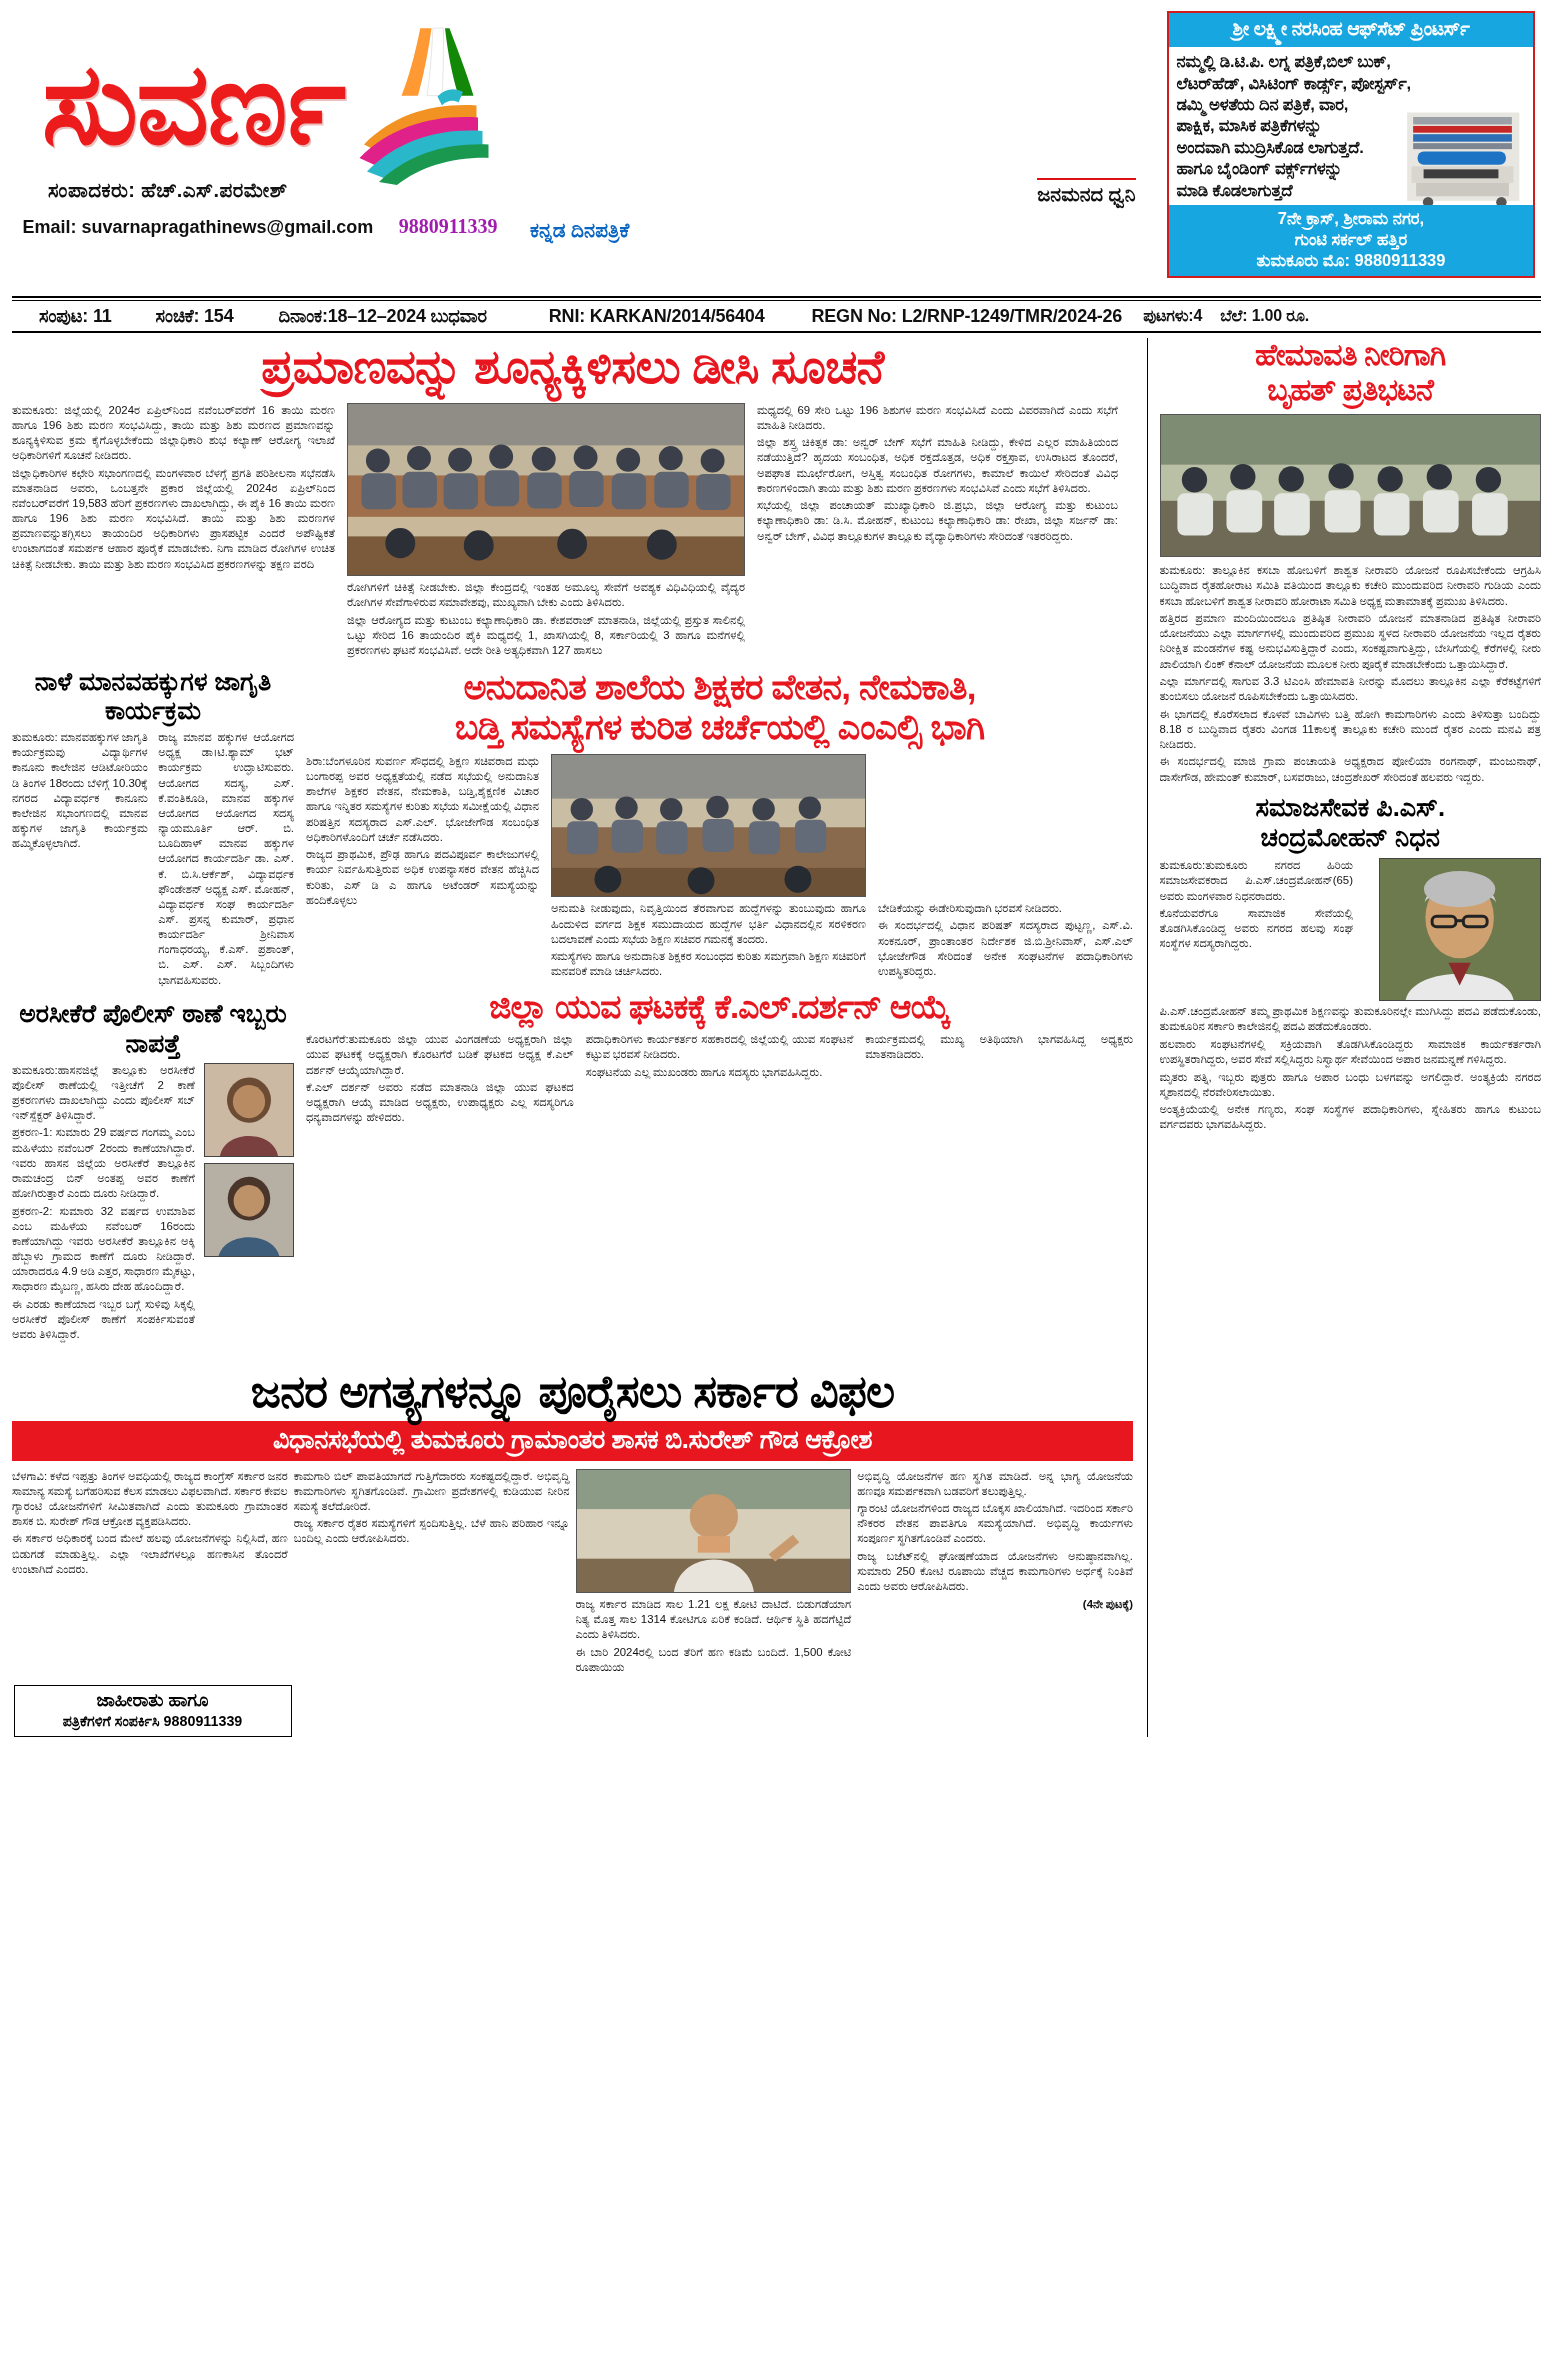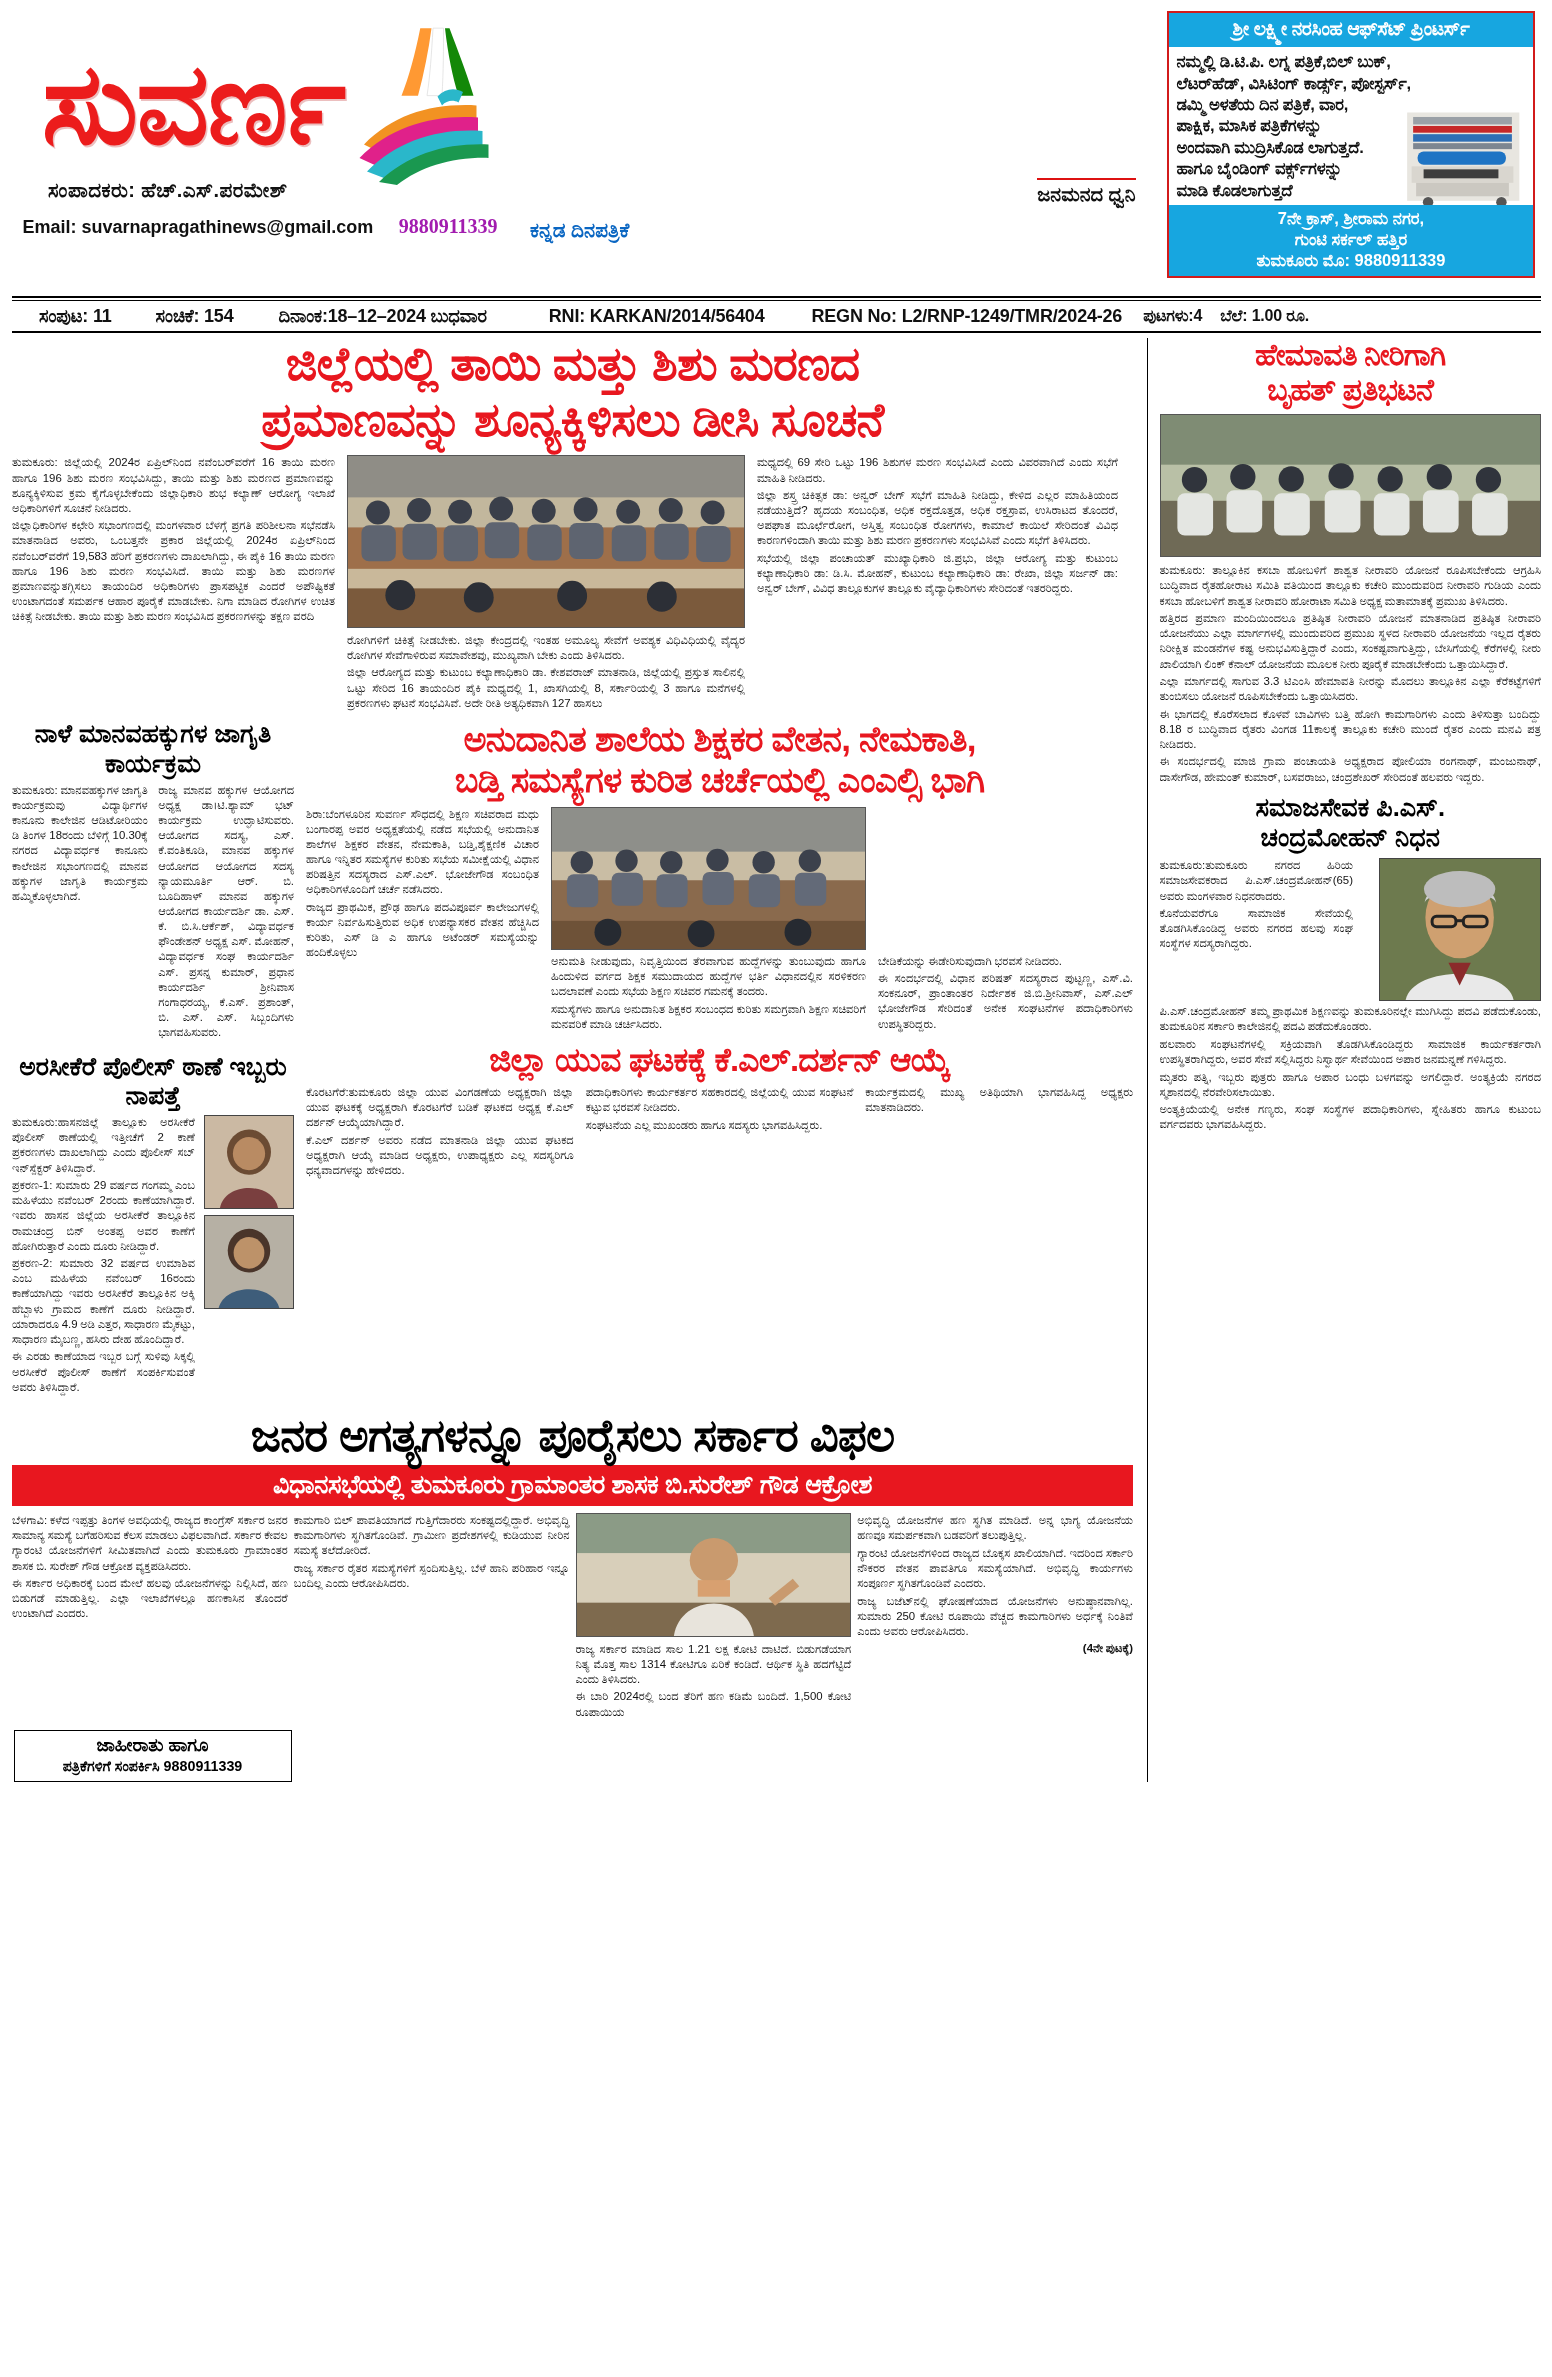"ಜಿಲ್ಲೆಯಲ್ಲಿ ತಾಯಿ ಮತ್ತು ಶಿಶು ಮರಣದ" div.headline-red { html: <div>ಜಿಲ್ಲೆಯಲ್ಲಿ ತಾಯಿ ಮತ್ತು ಶಿಶು ಮರಣದ</div> -> none }
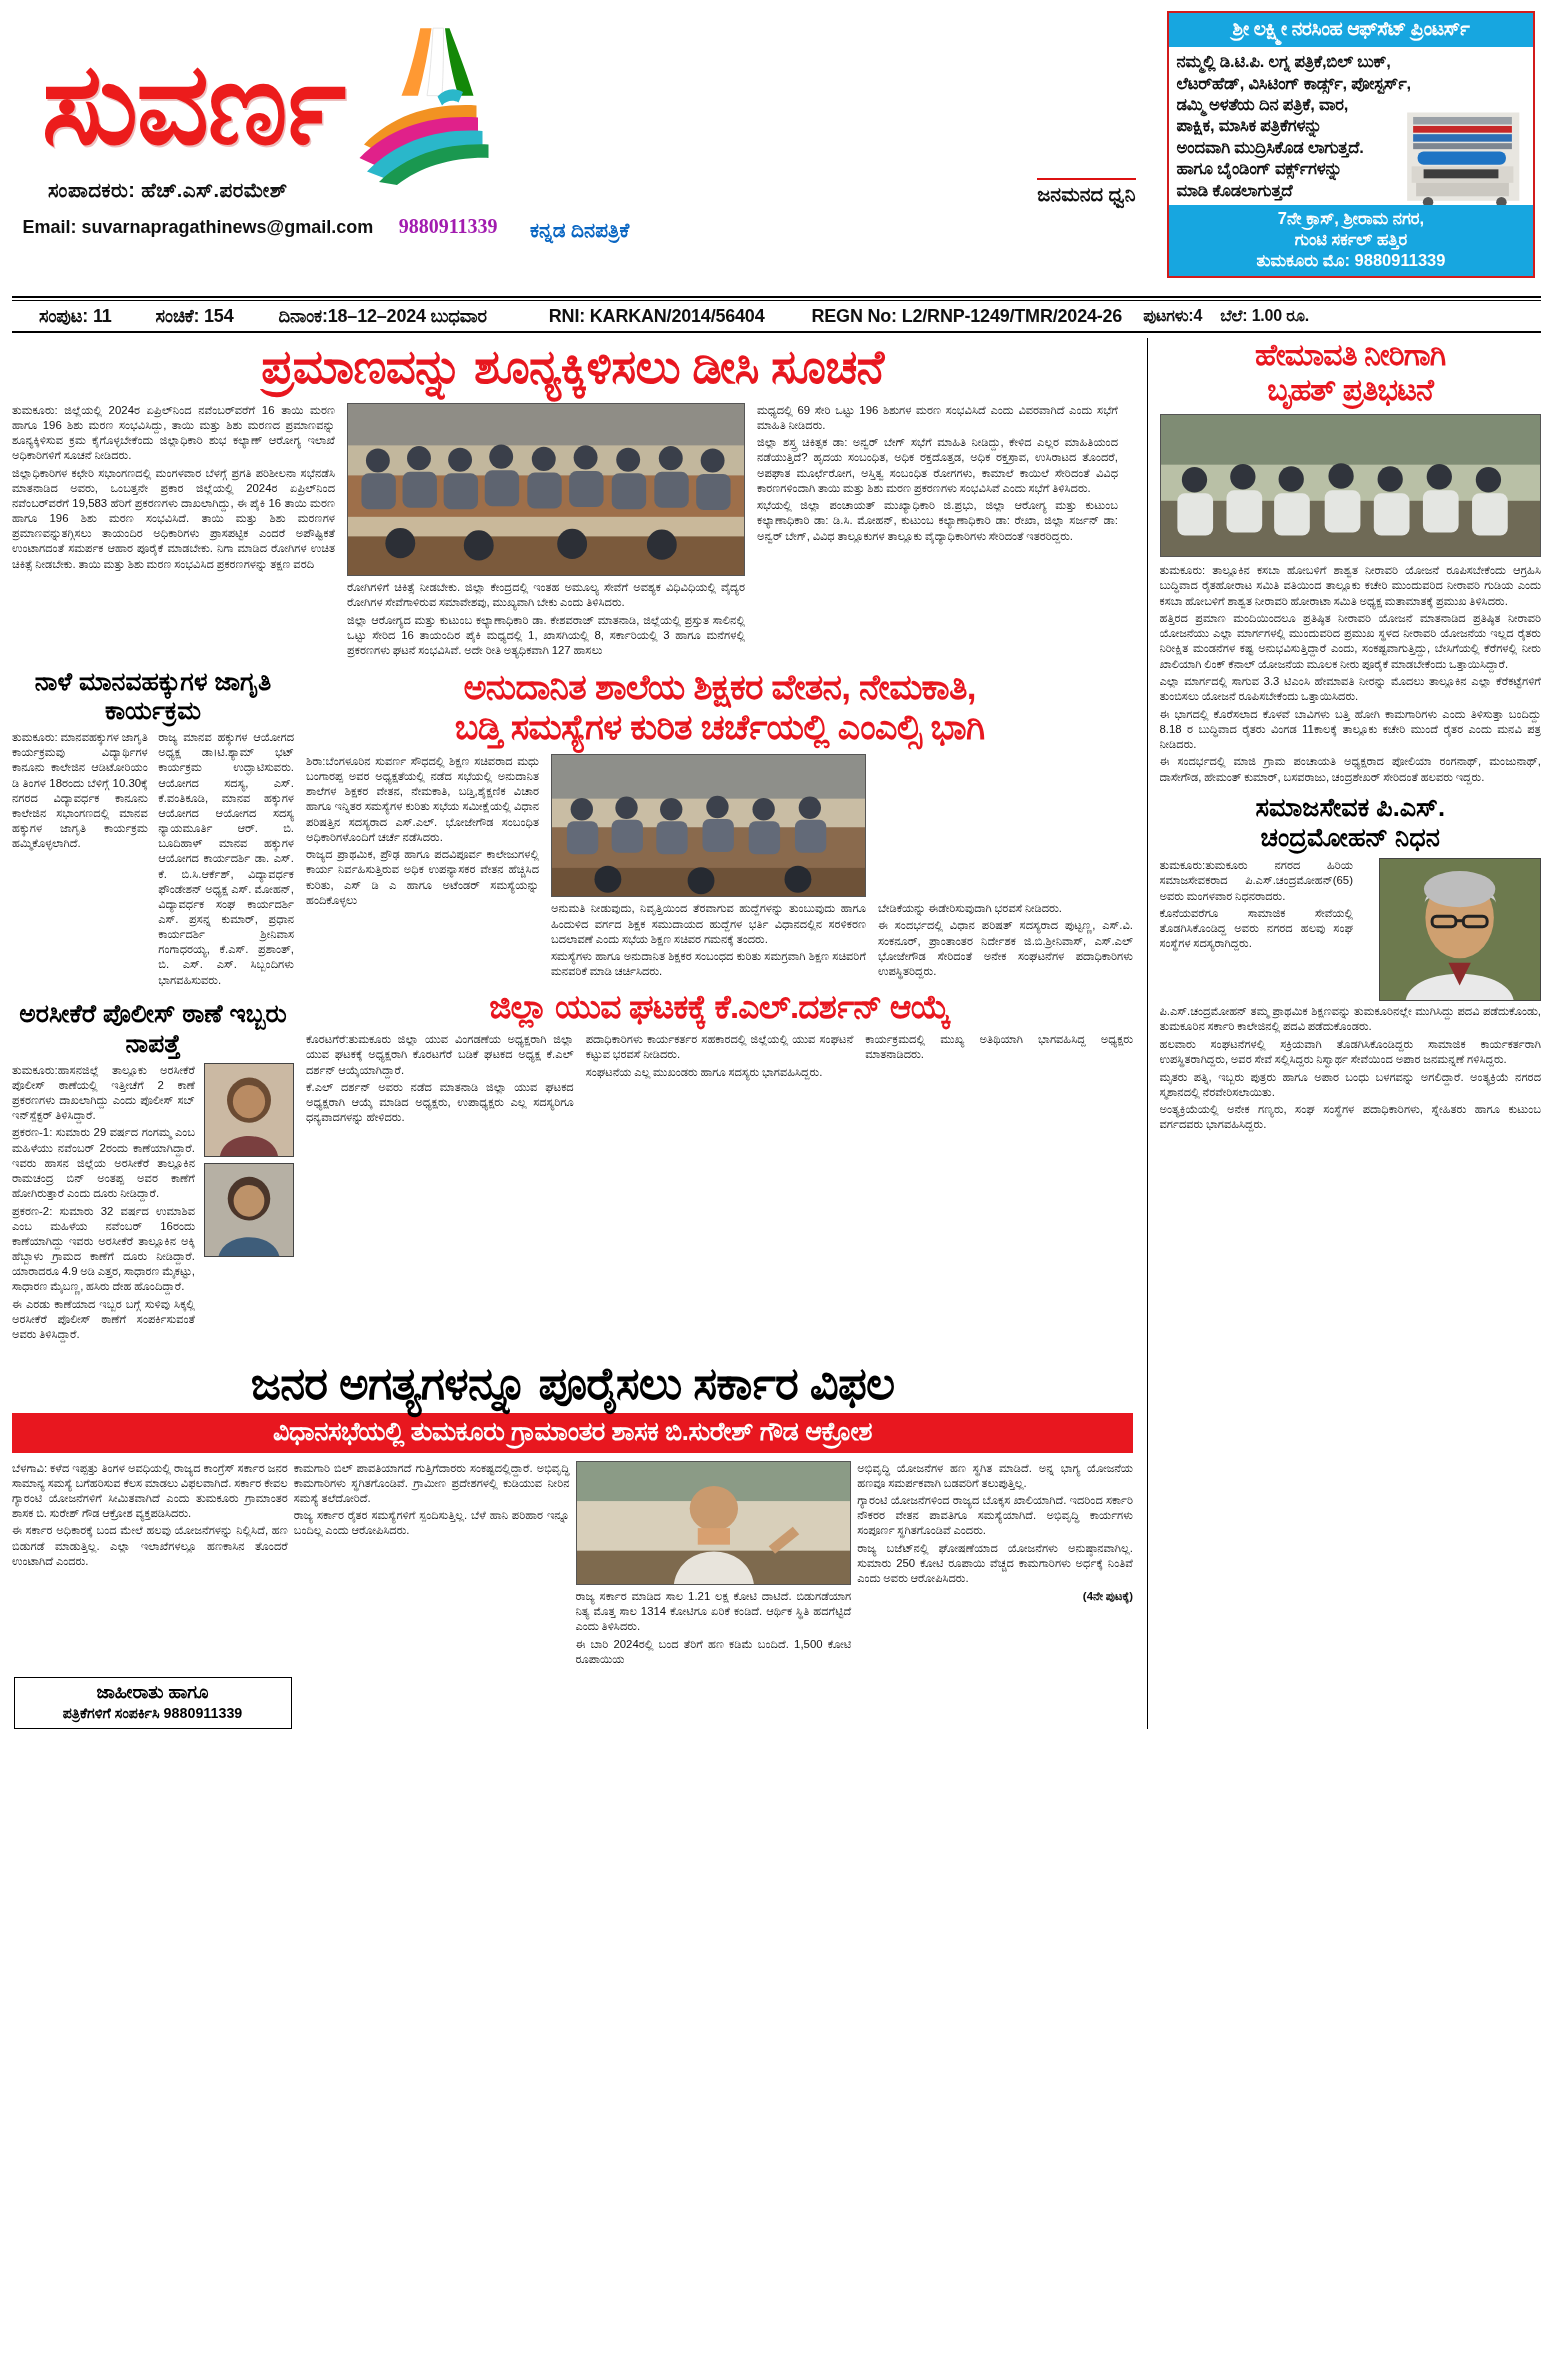"ಜನರ ಅಗತ್ಯಗಳನ್ನೂ ಪೂರೈಸಲು ಸರ್ಕಾರ ವಿಫಲ" div { margin-top: 14px -> 22px }
